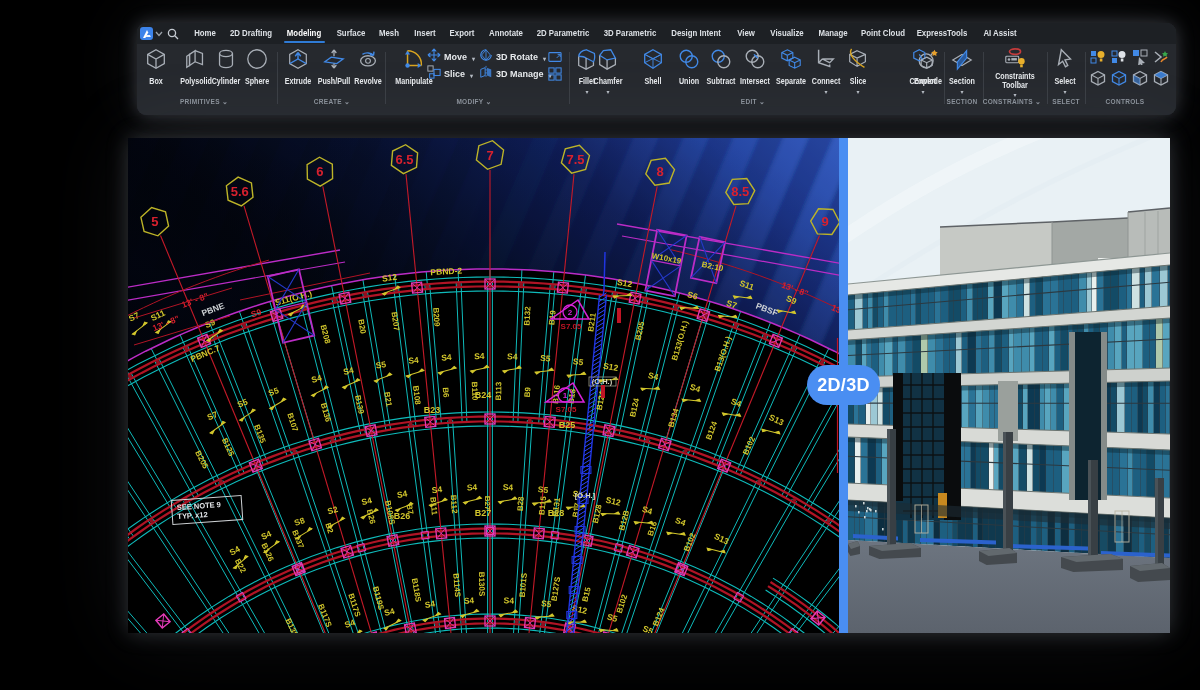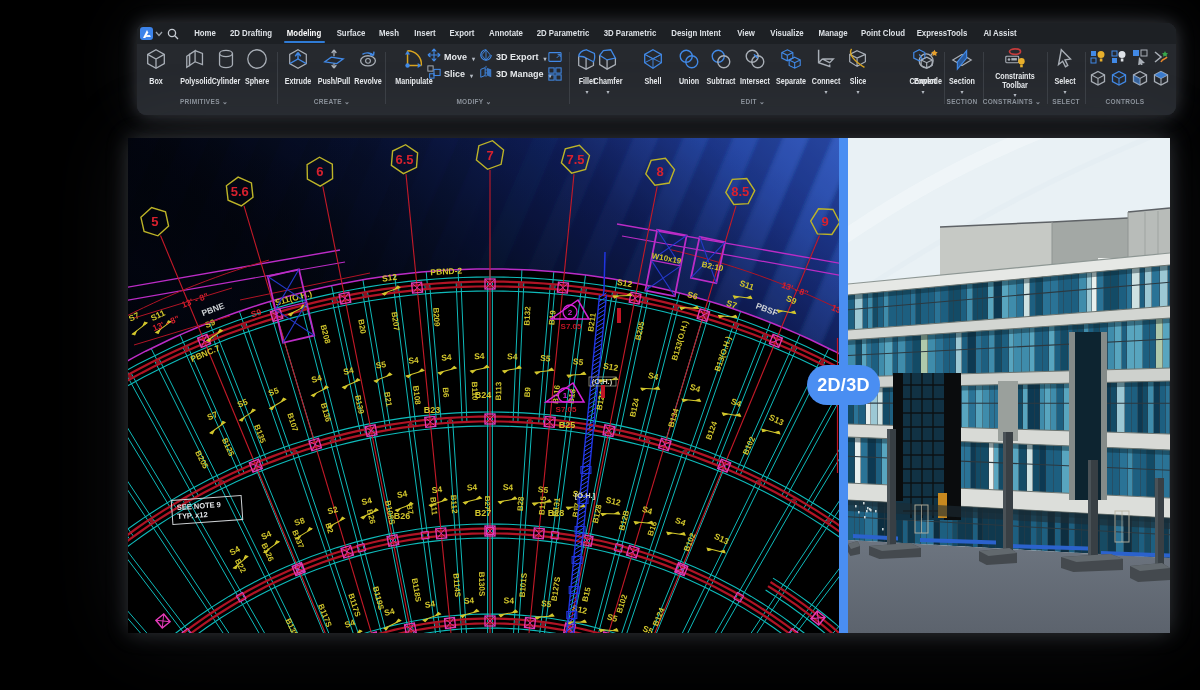"3D Export" span { text: Export -> Rotate }
